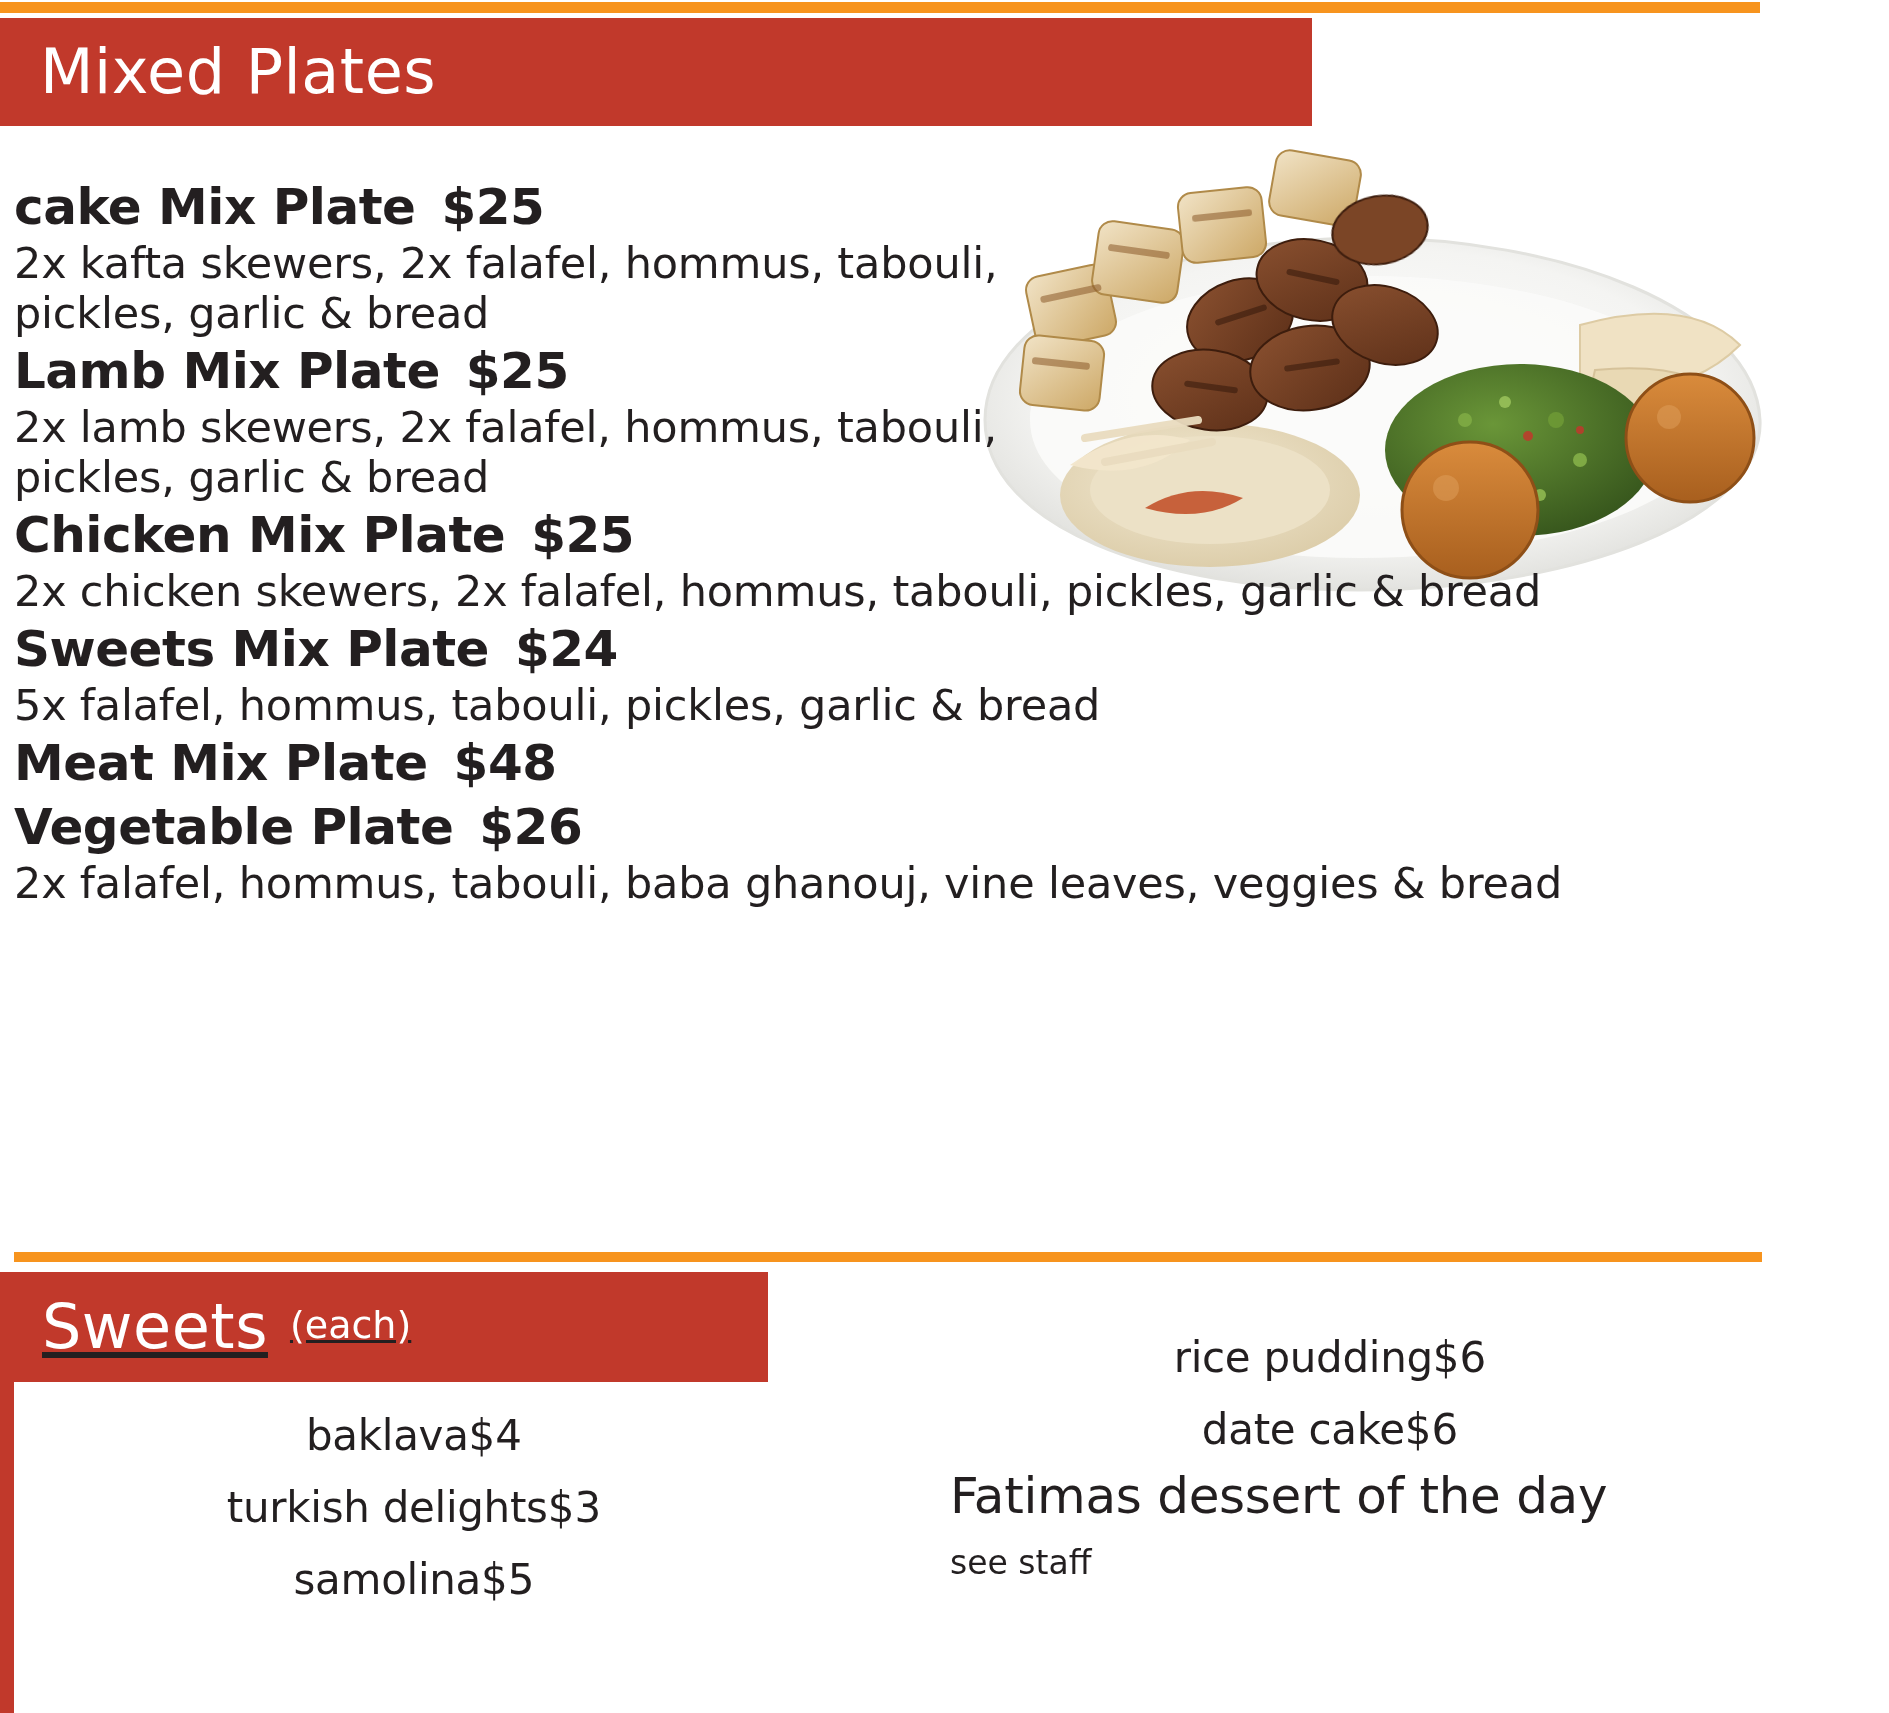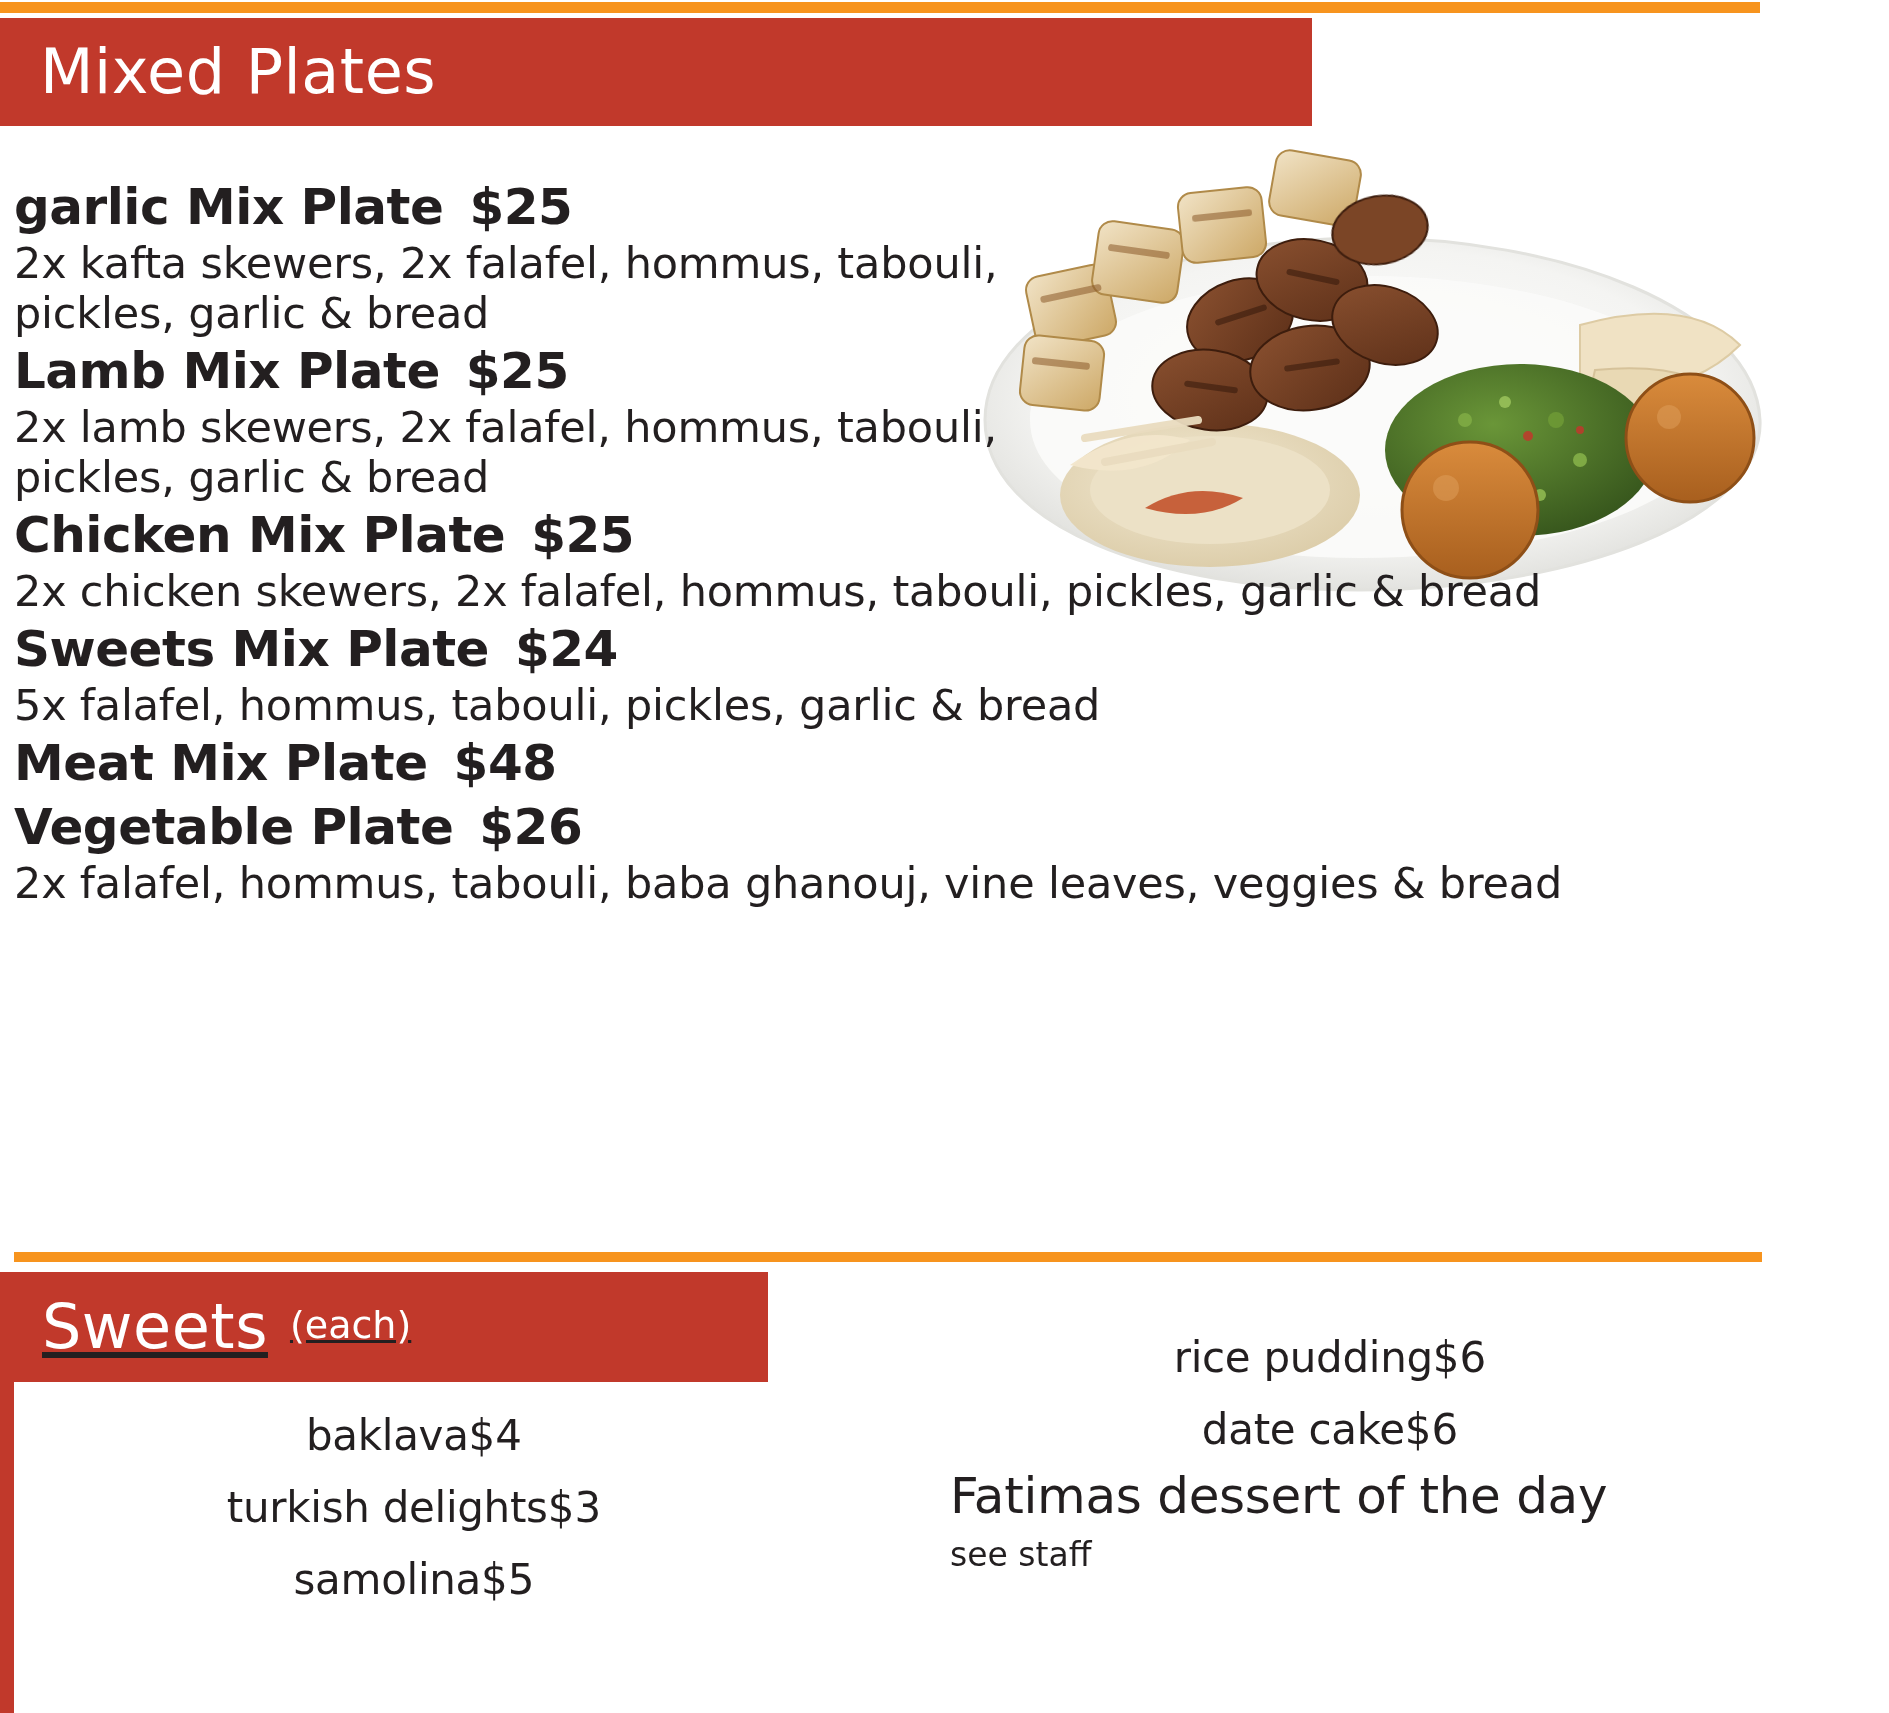"garlic Mix Plate" span { text: garlic -> cake }
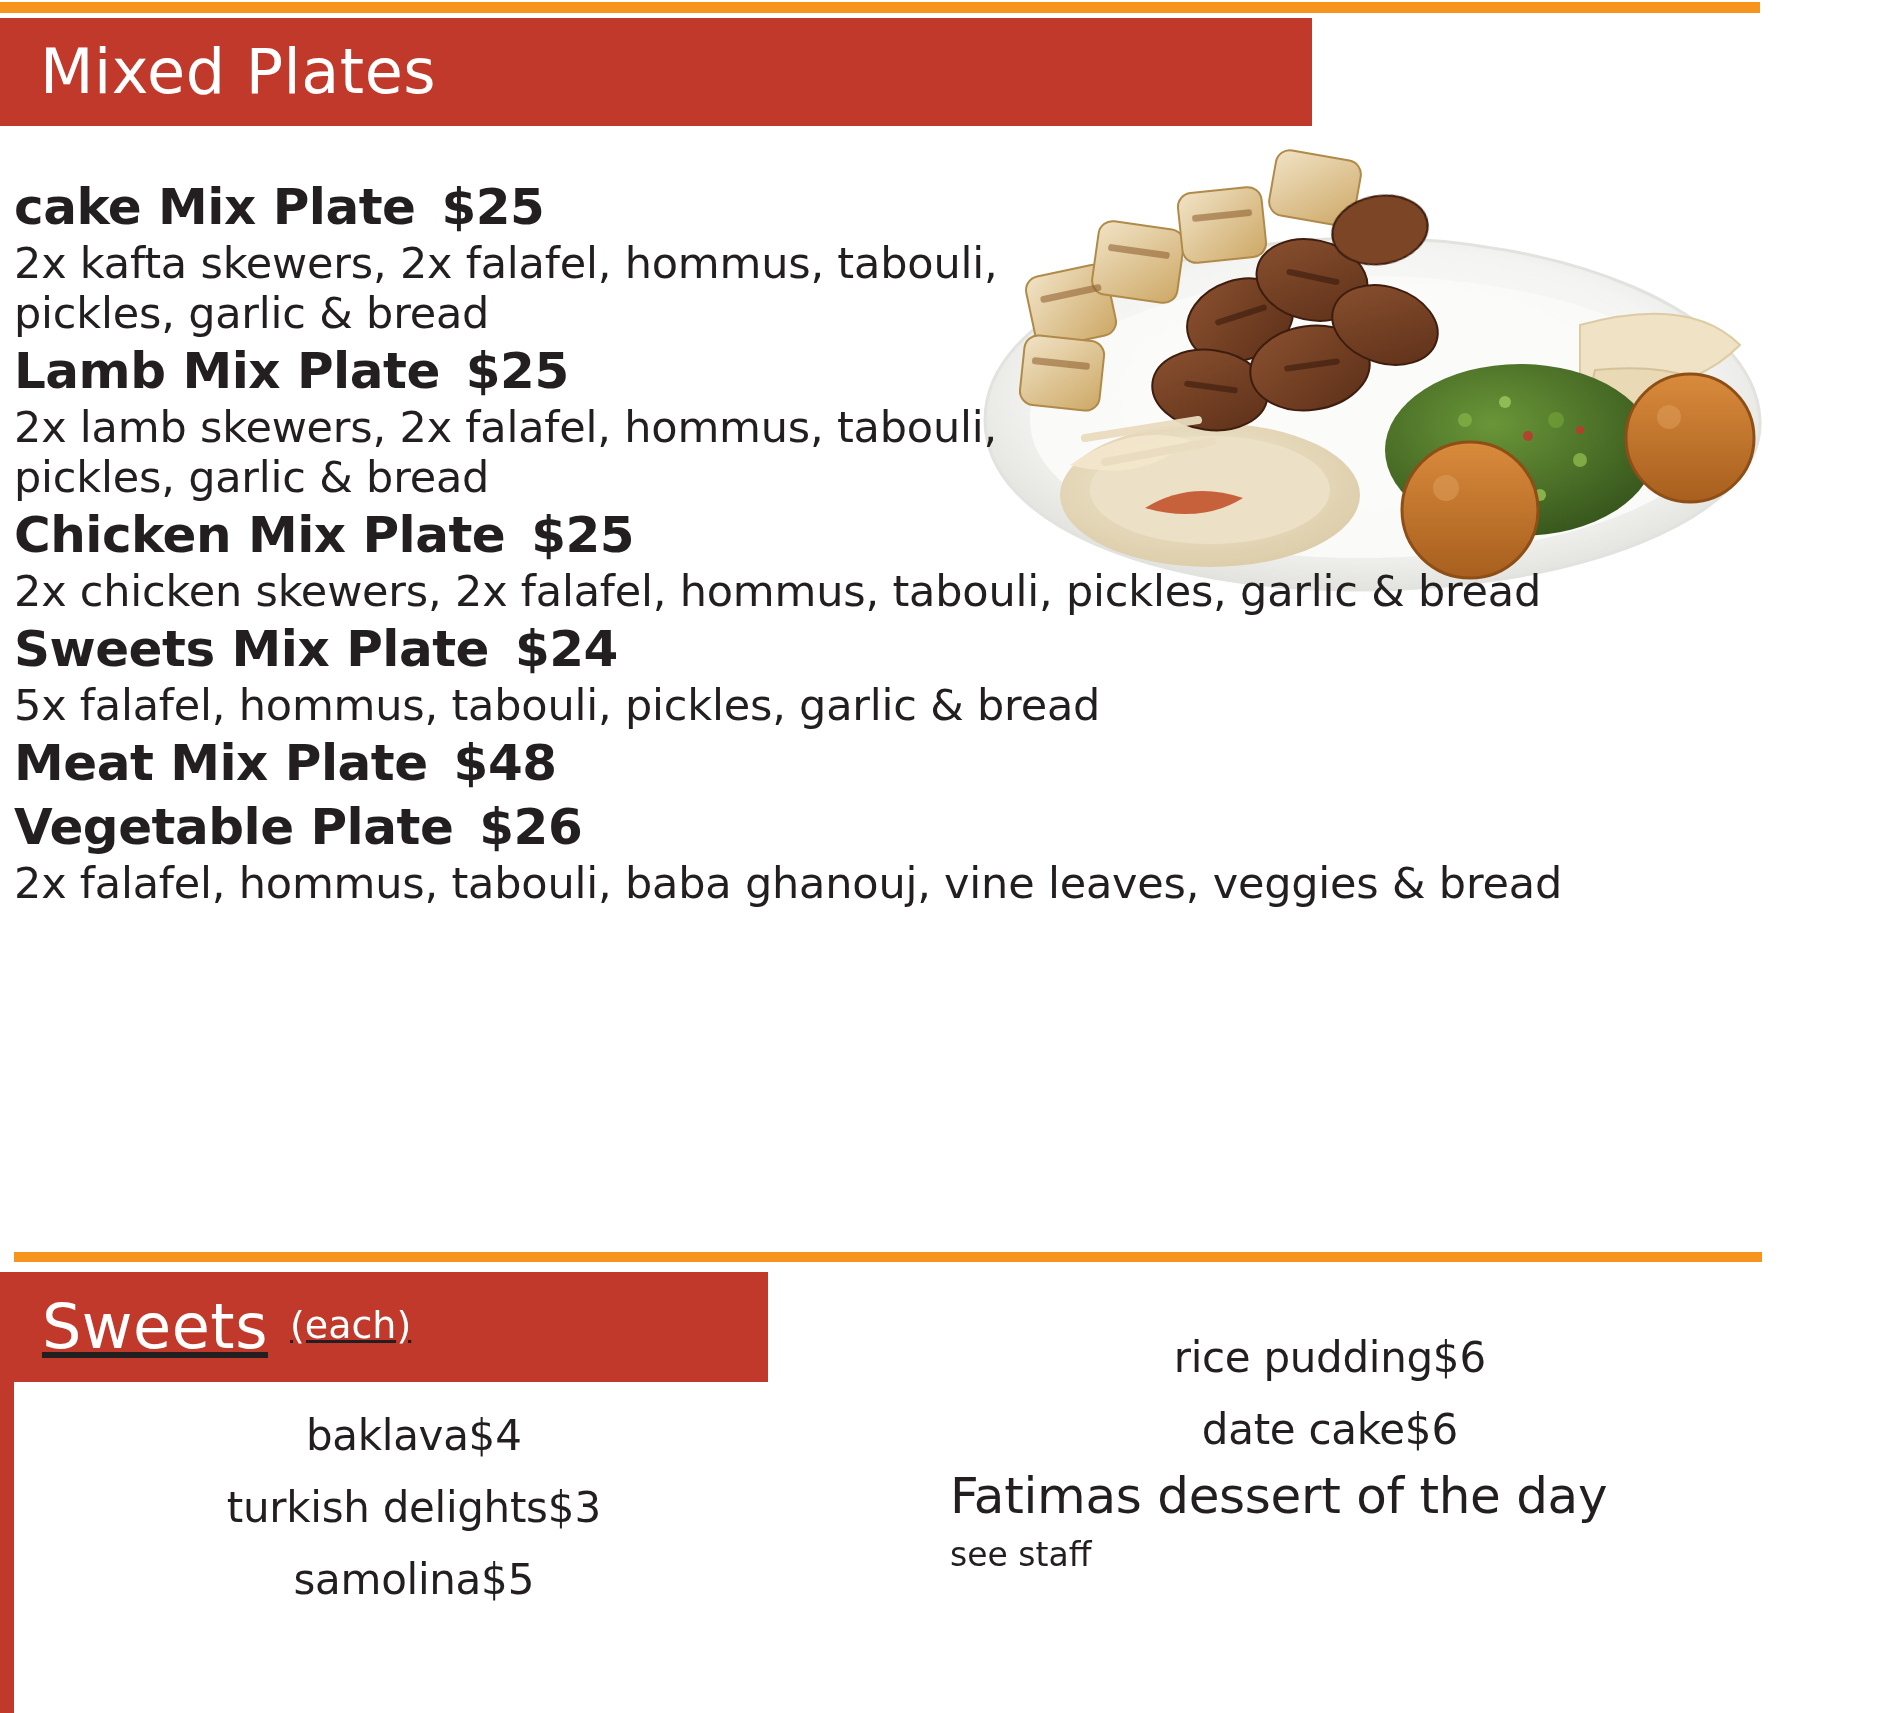"see staff" .special-note { margin-top: 8px -> 16px }
